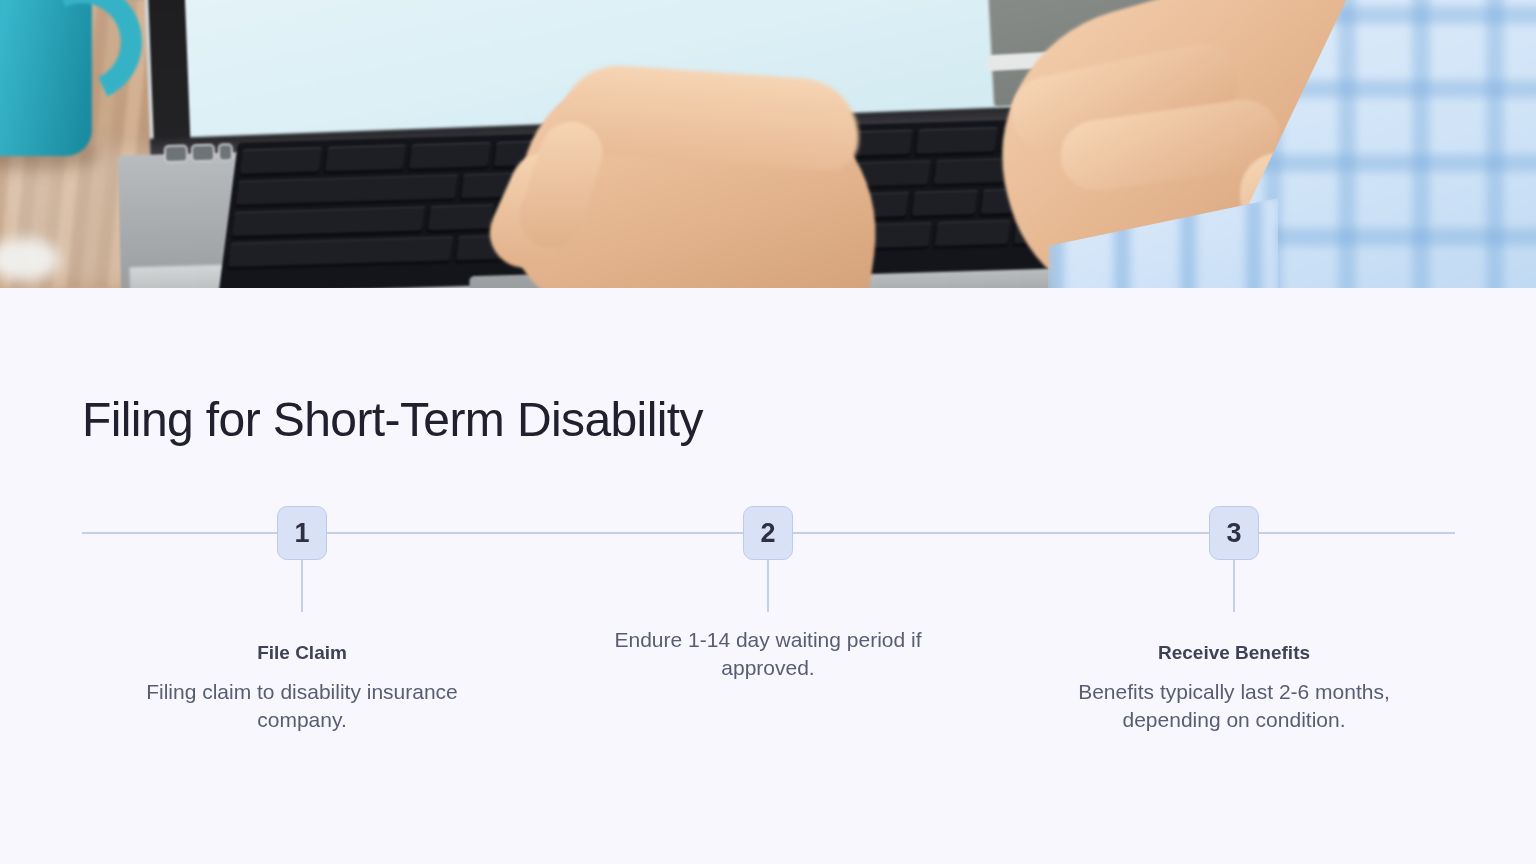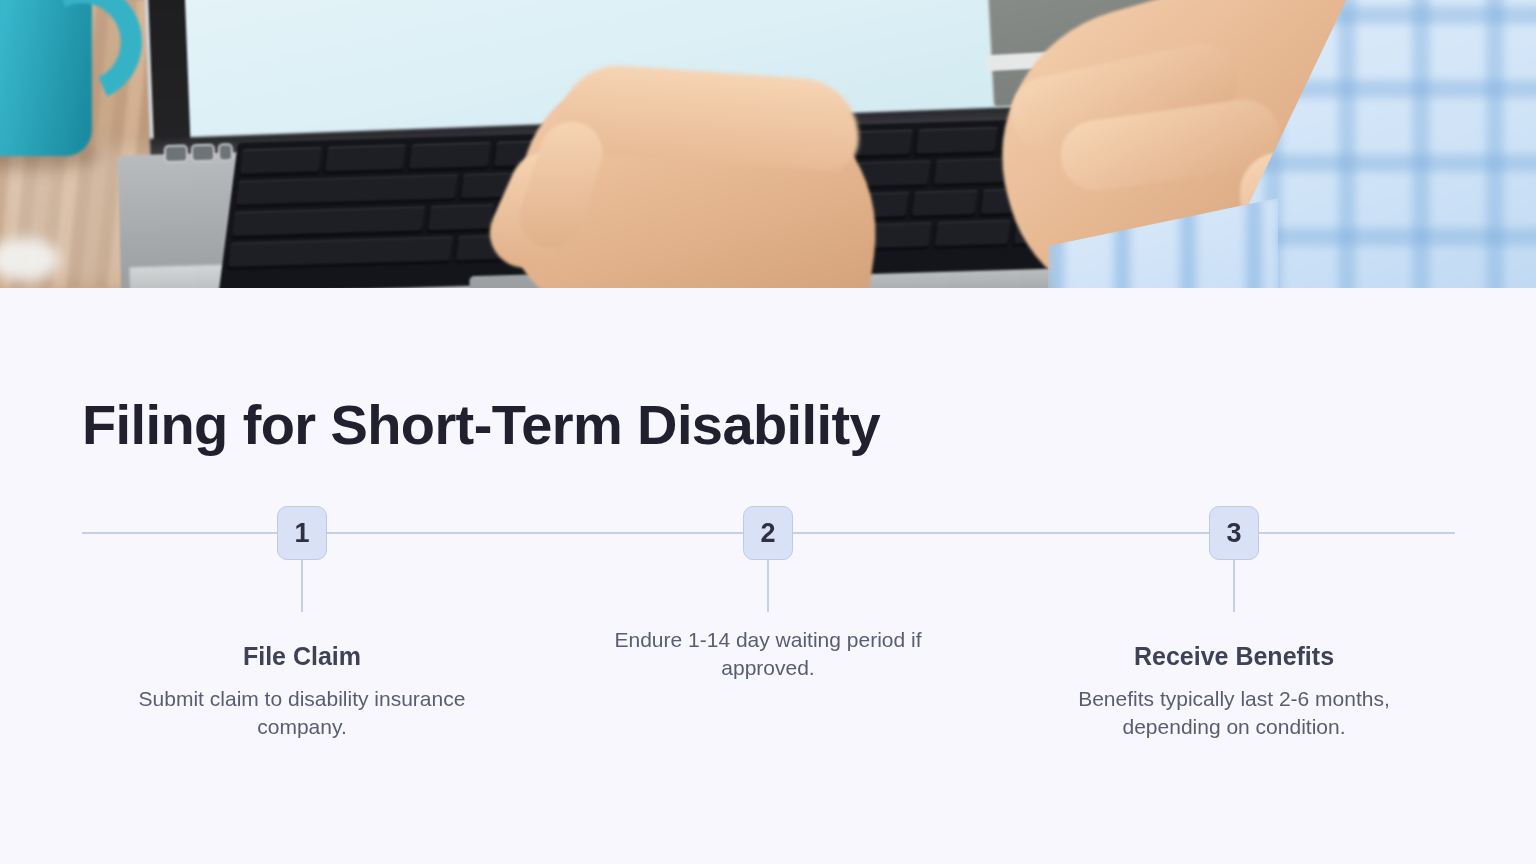"Filing for Short-Term Disability" .page-title { font-size: 56px -> 48px; font-weight: 700 -> 400 }
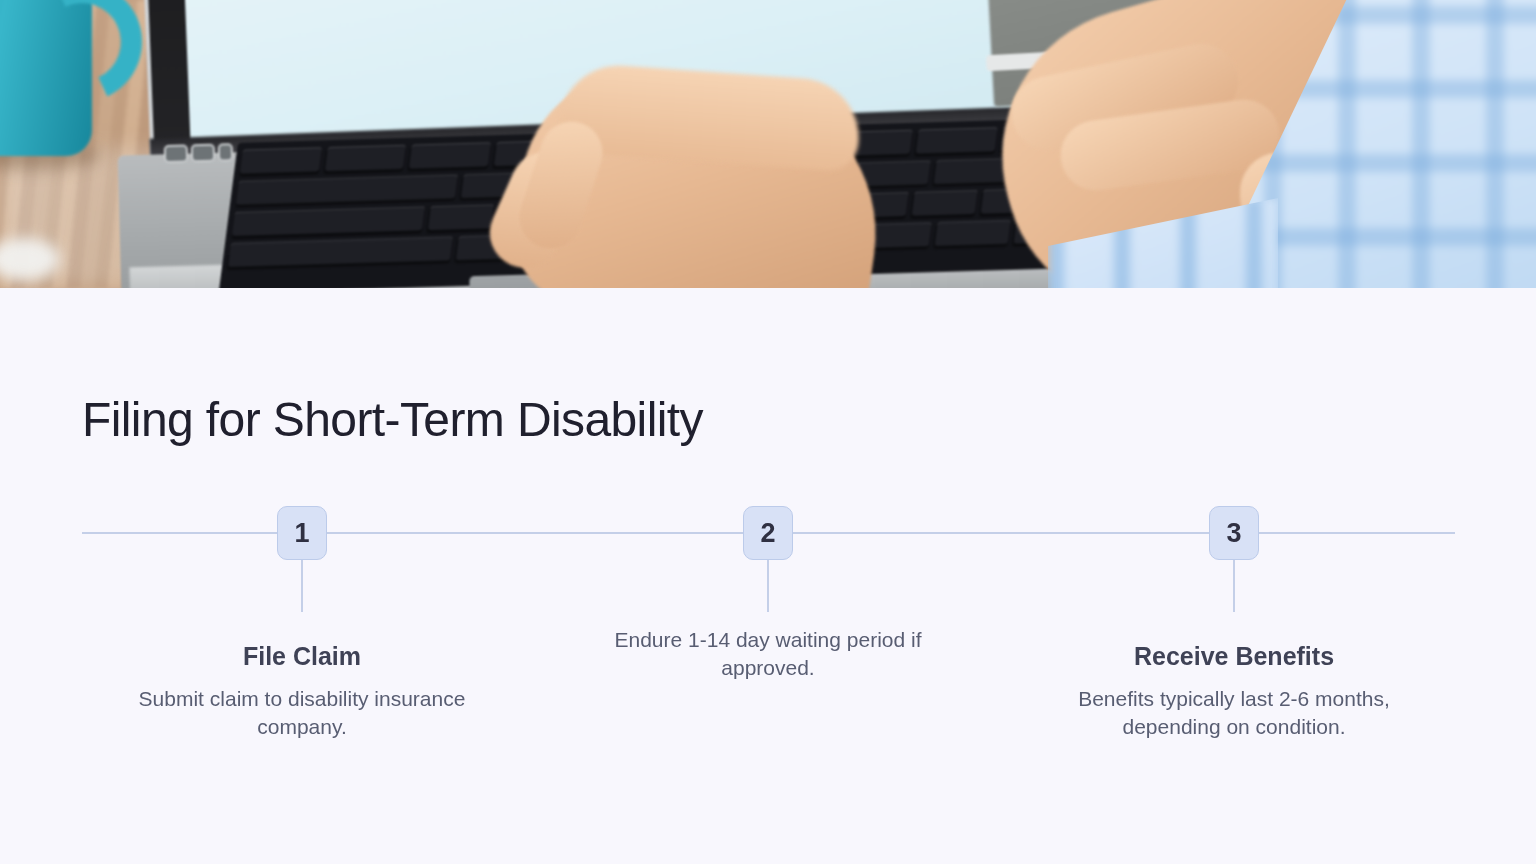"File Claim" .step-title { font-size: 25px -> 19px }
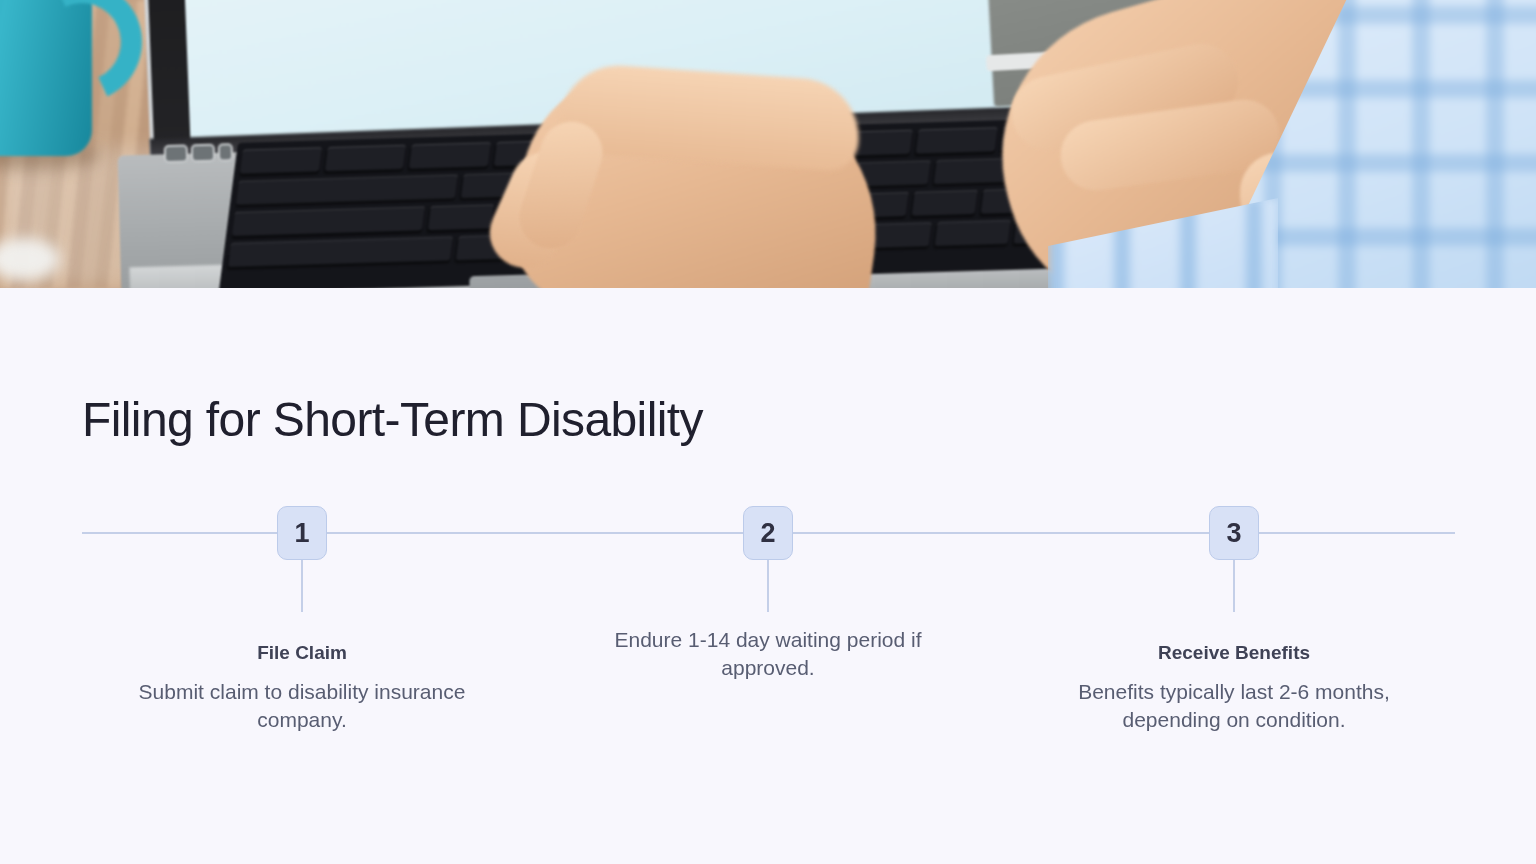"Submit claim to disability insurance" div.step-desc { text: Submit -> Filing }
